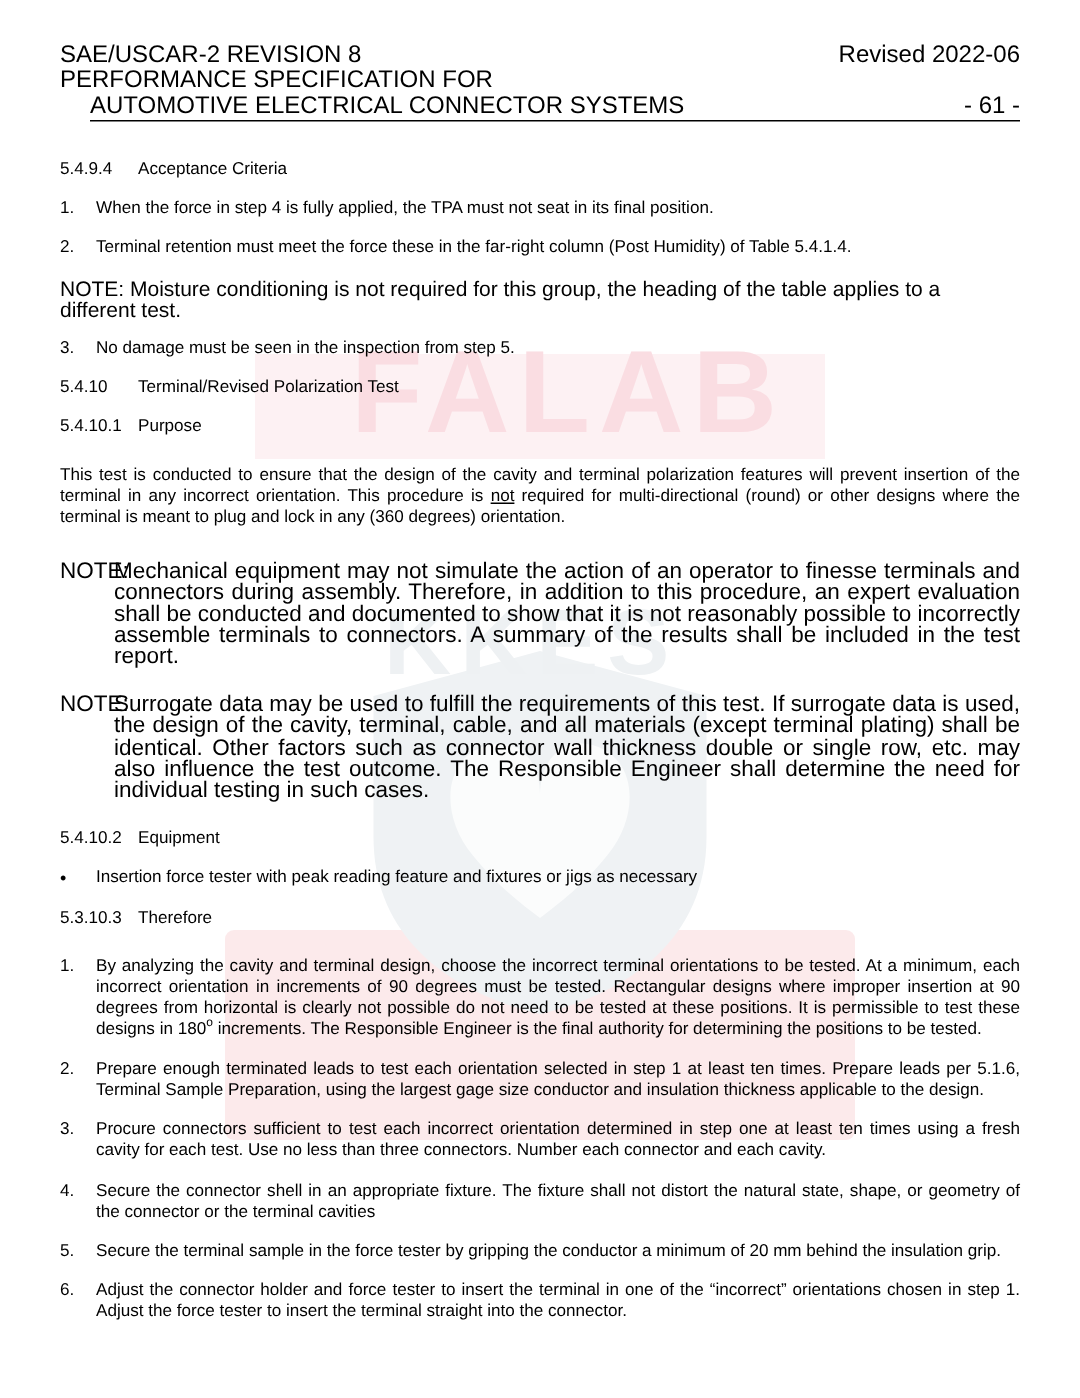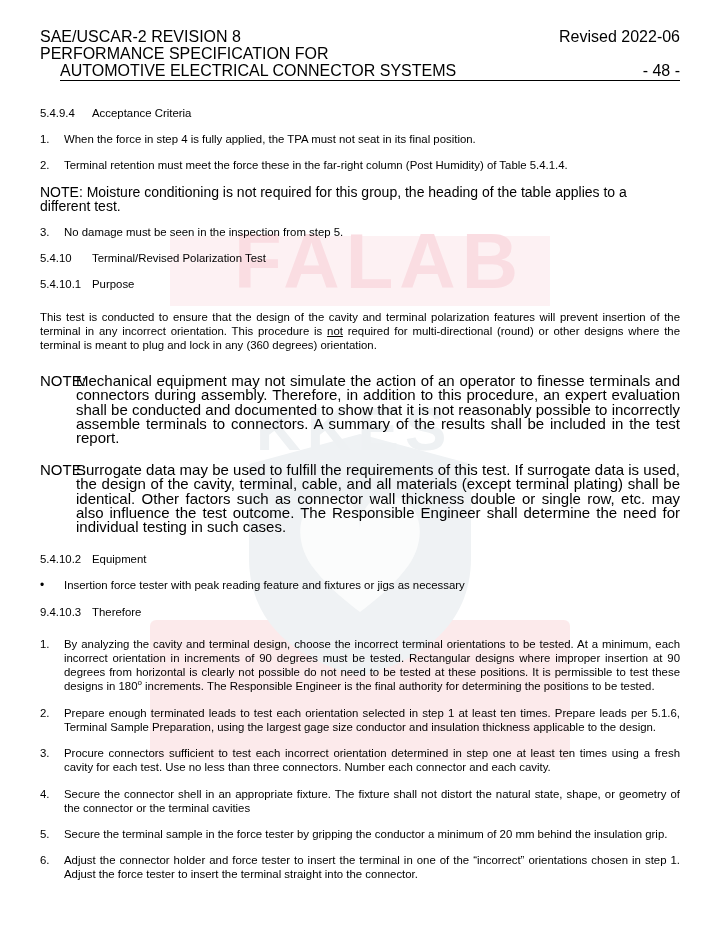"- 48 -" span.hdr-right { text: 48 -> 61 }
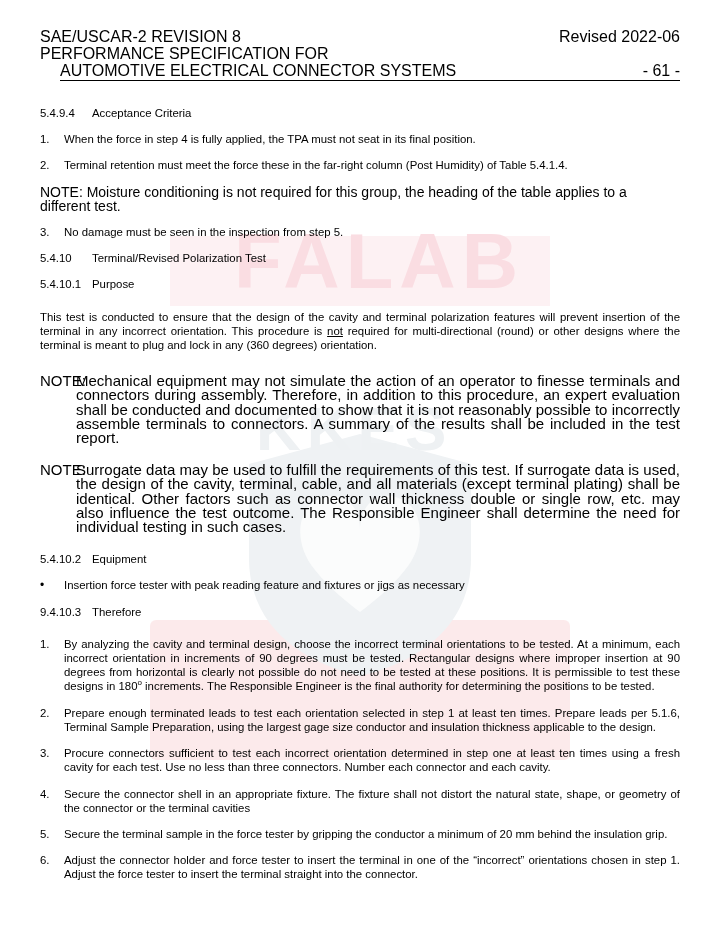"9.4.10.3" span.num { text: 9.4.10.3 -> 5.3.10.3 }
